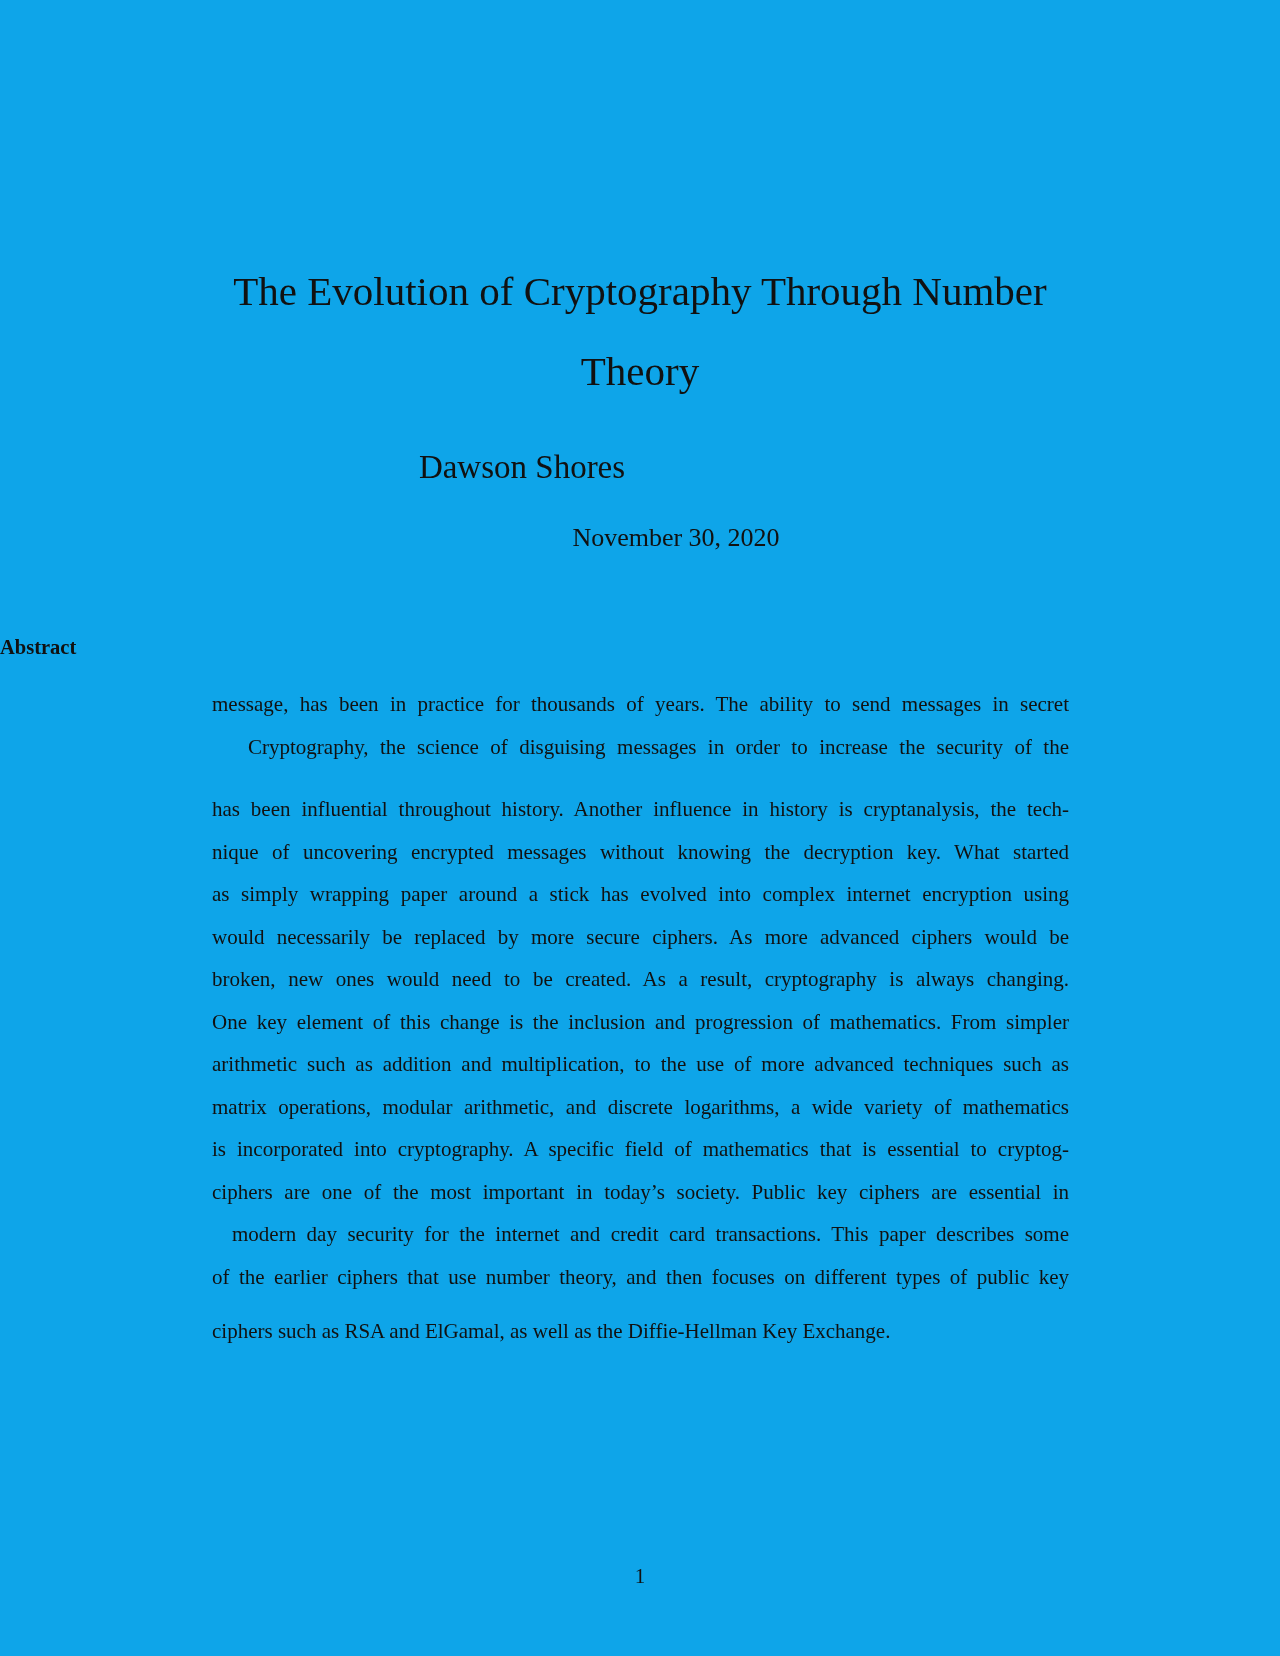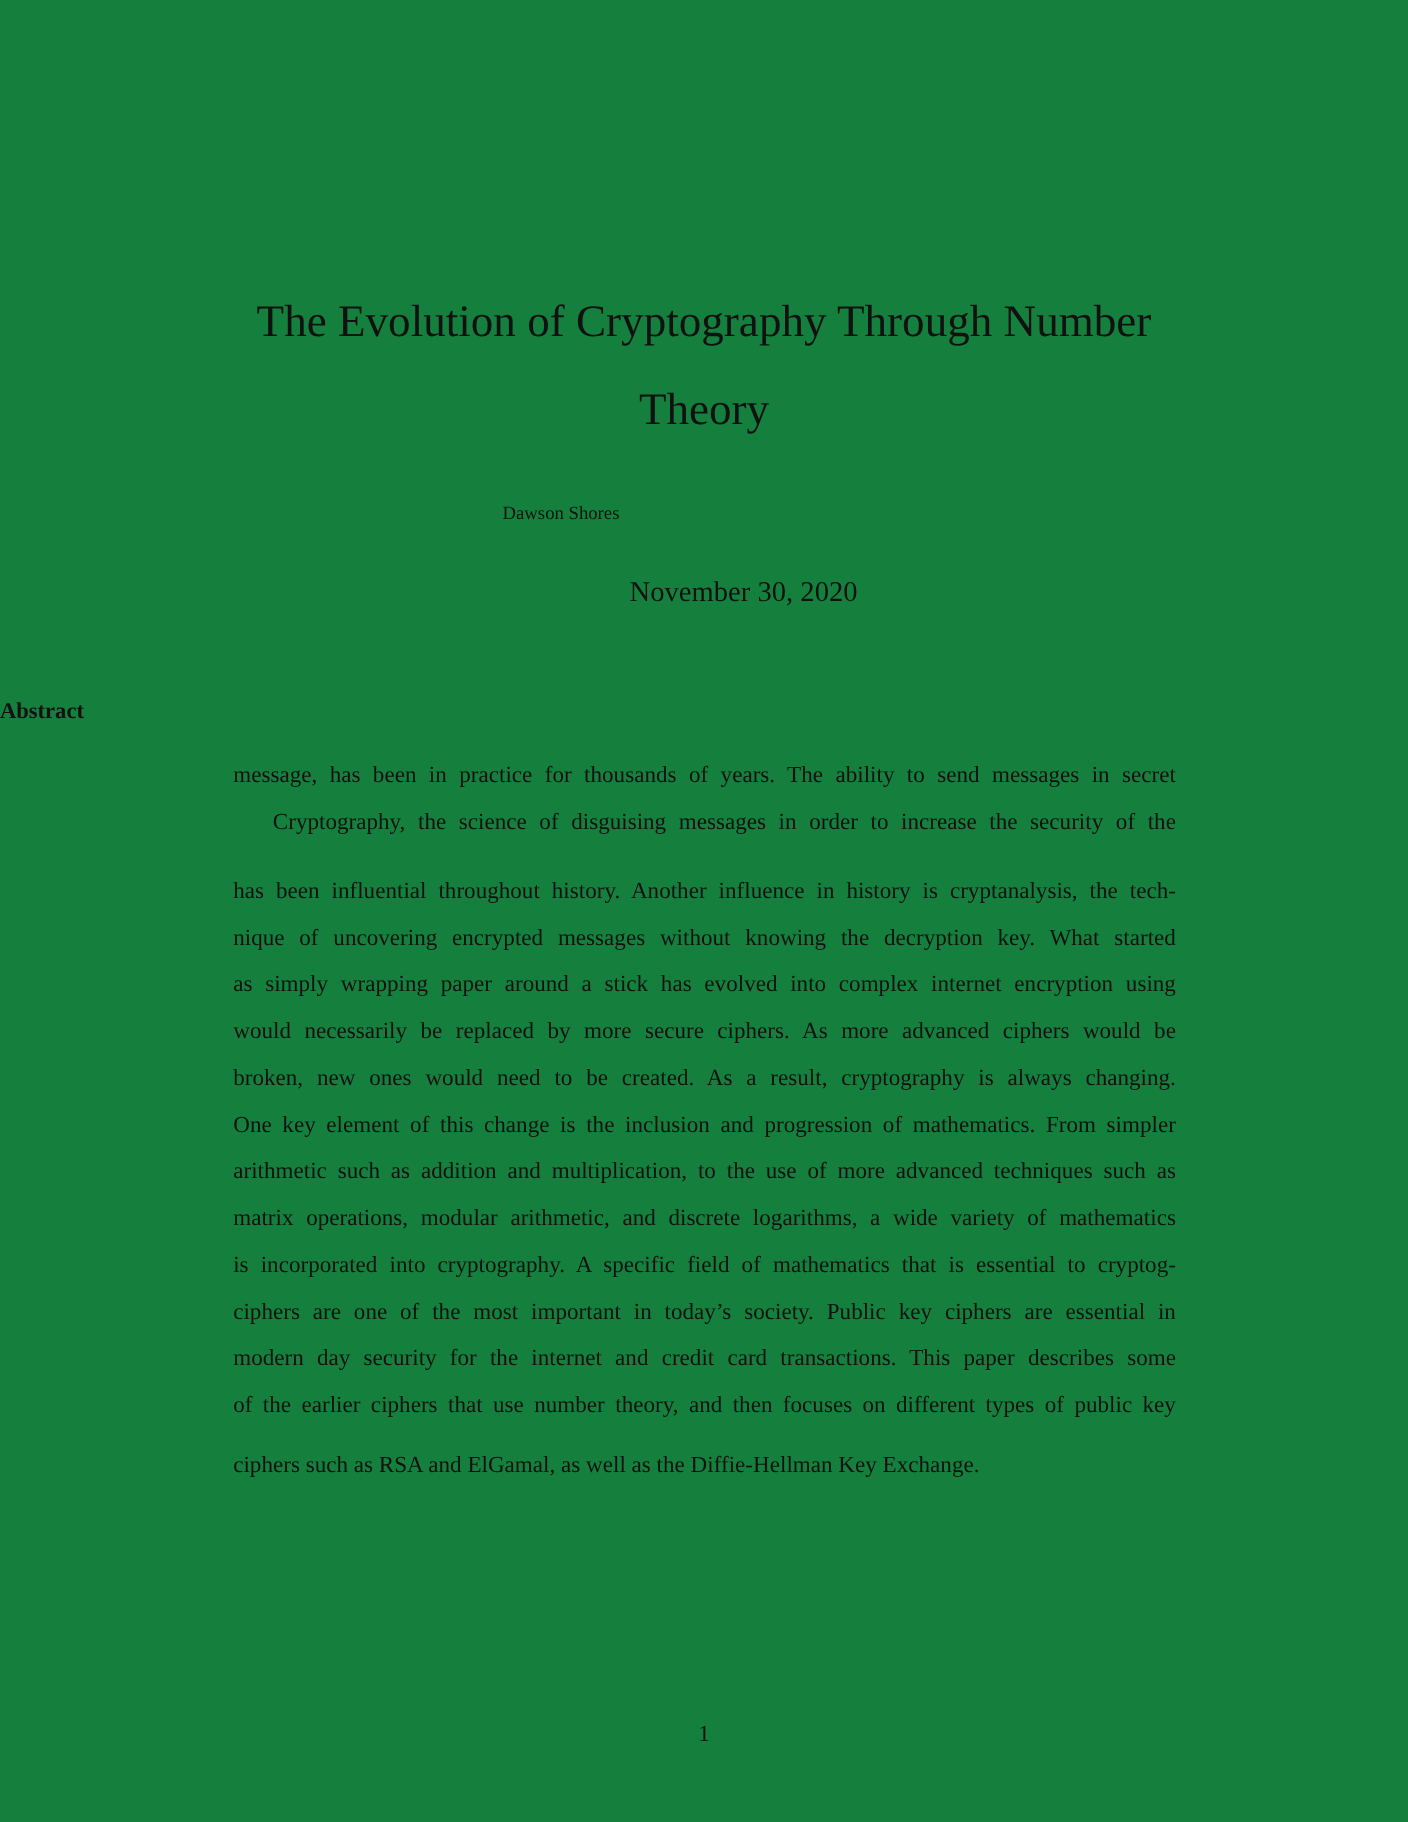"The Evolution of Cryptography Through" .page { background: #15803d -> #0ea5e9 }
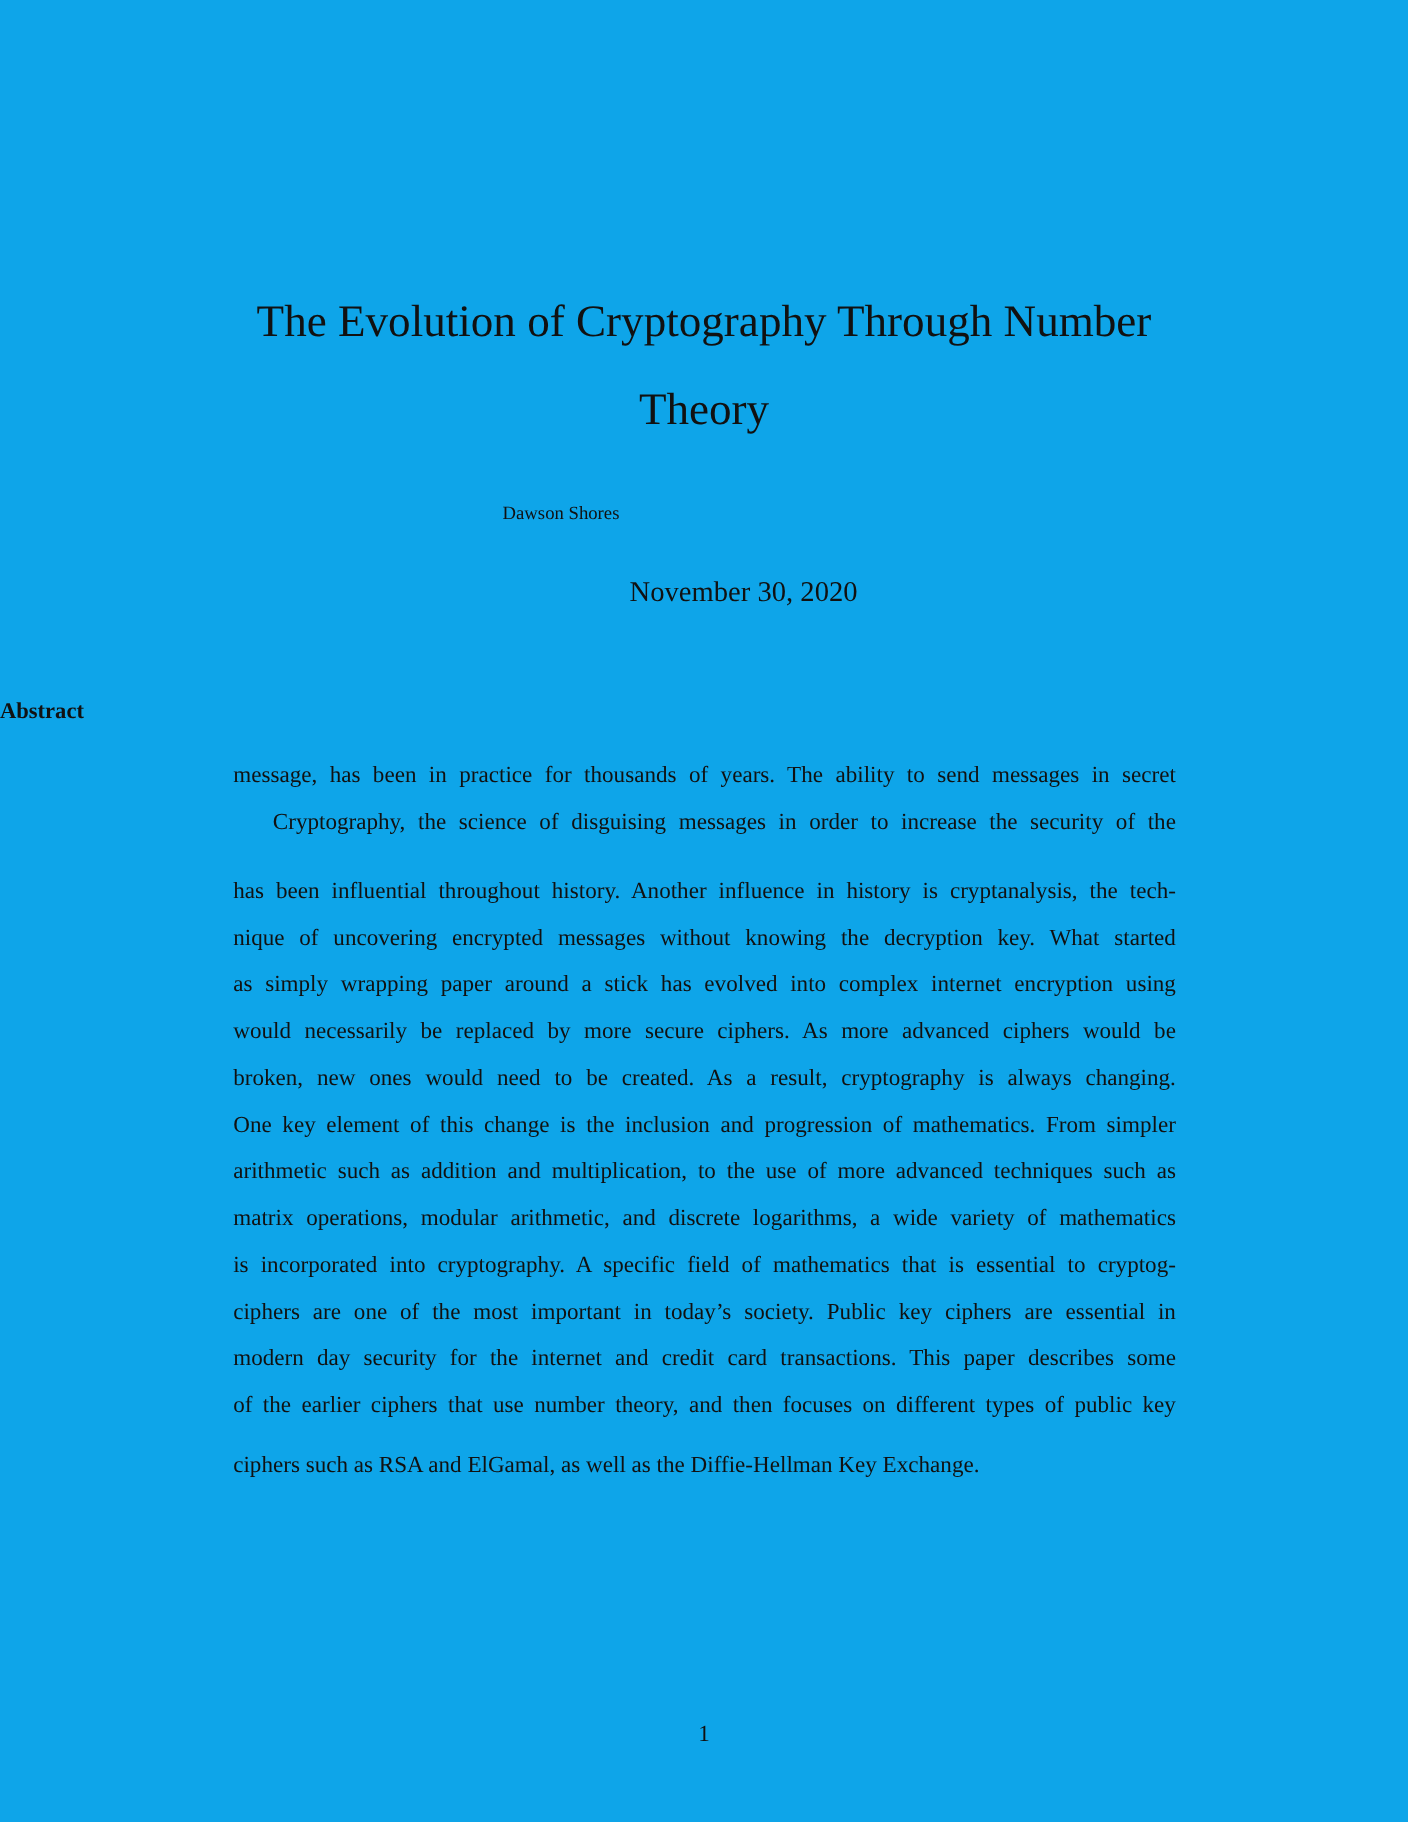"Dawson Shores" .author { font-size: 17px -> 33px; left: 0 -> 12px }
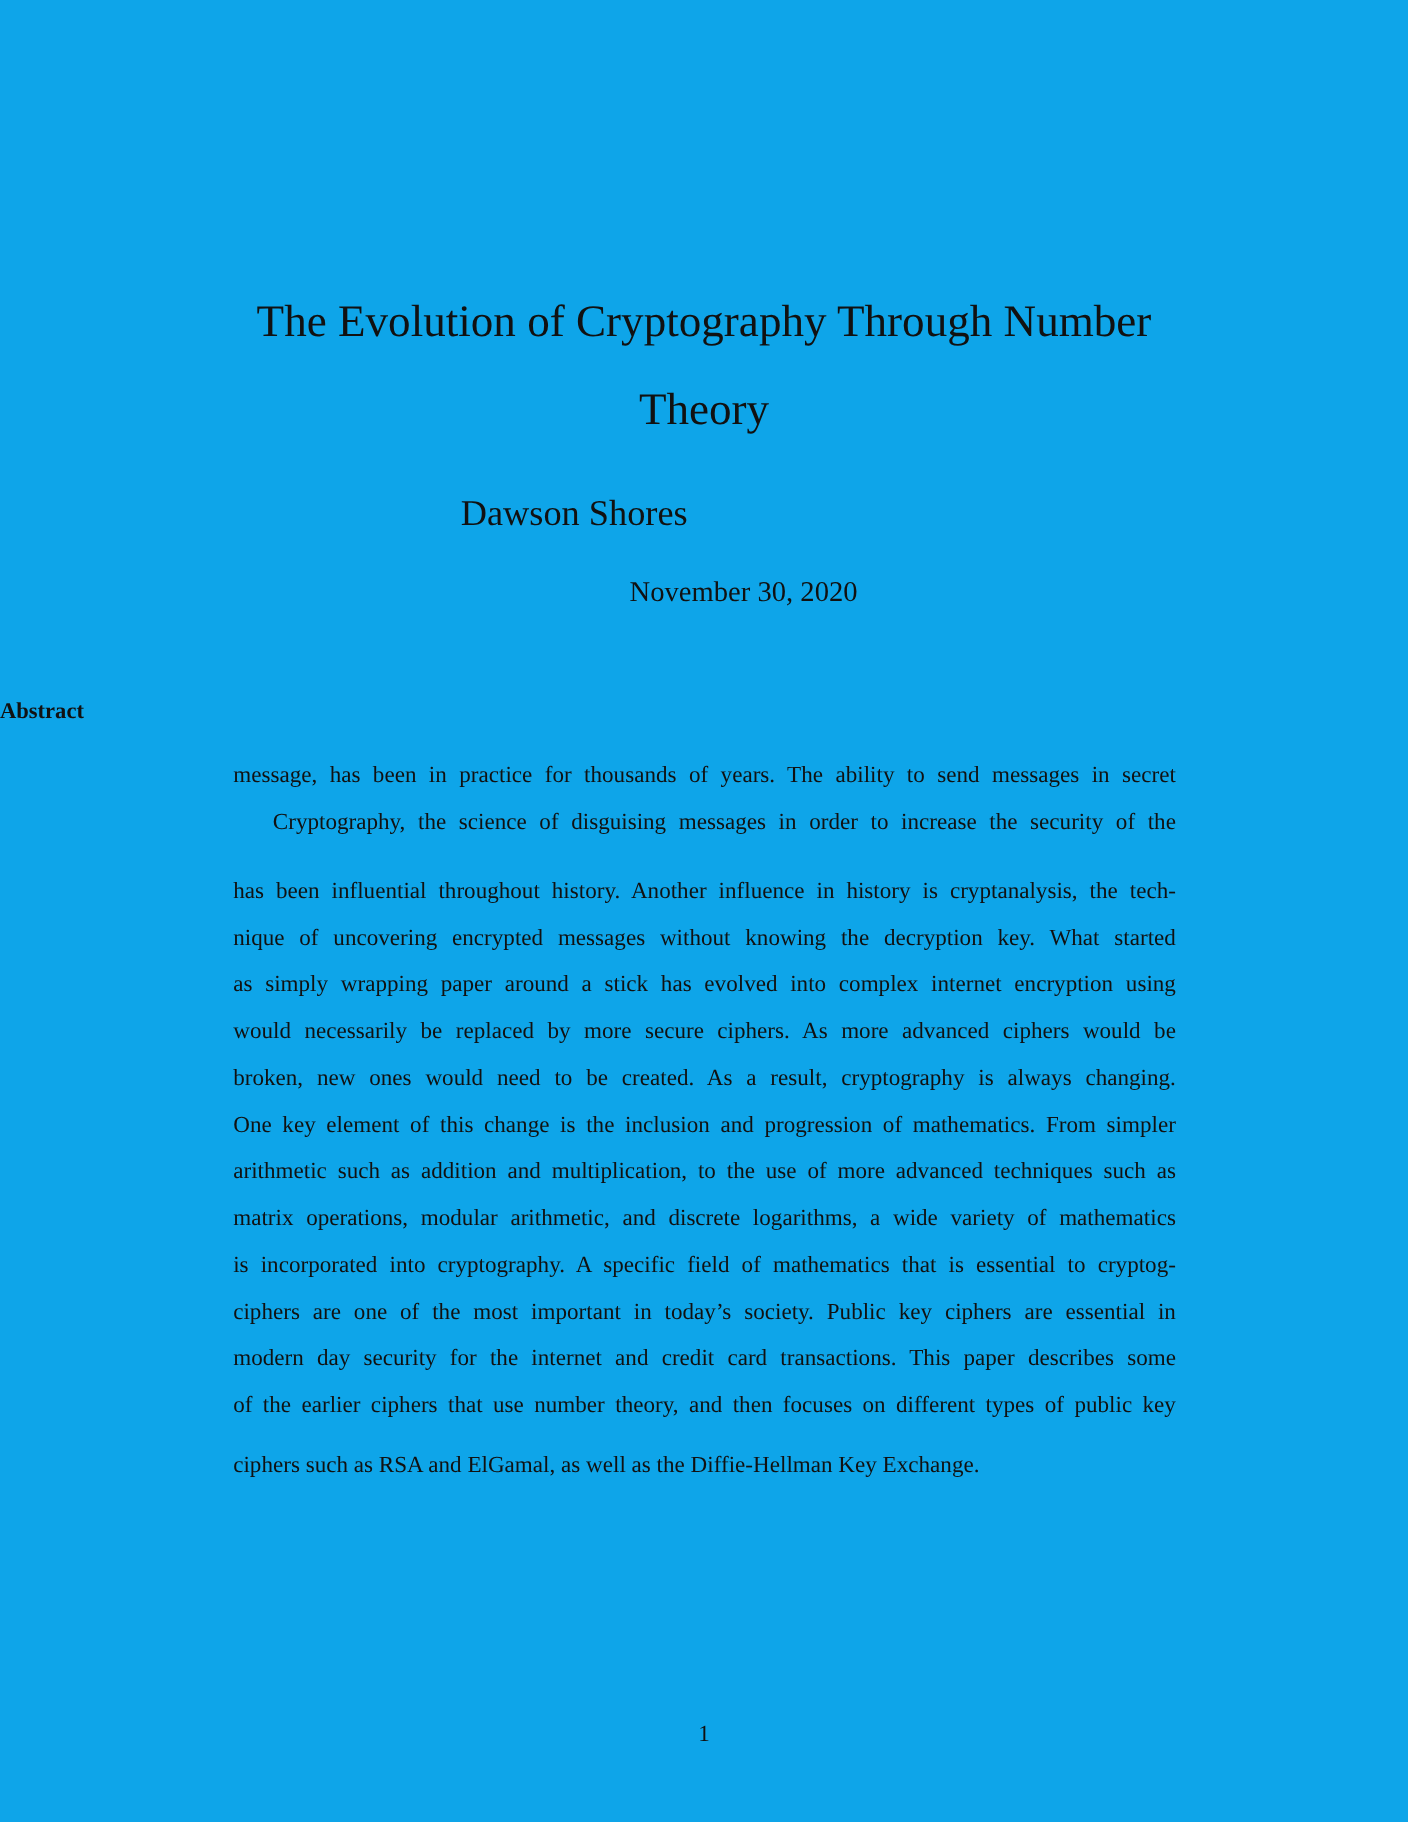"modern day security for the" span.abs-line { margin-left: none -> 20px }
